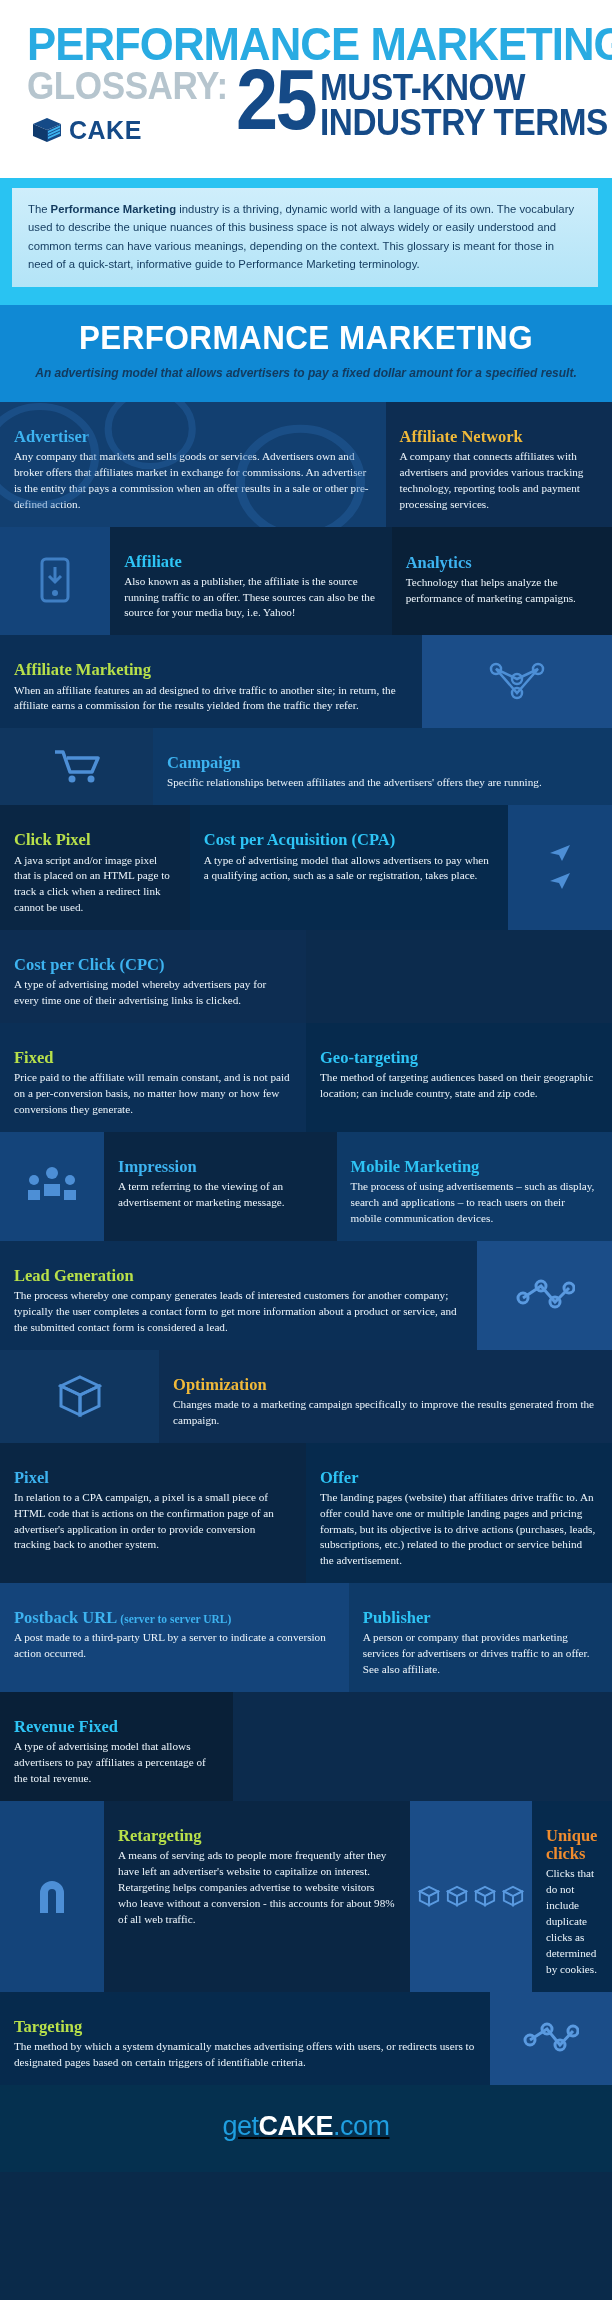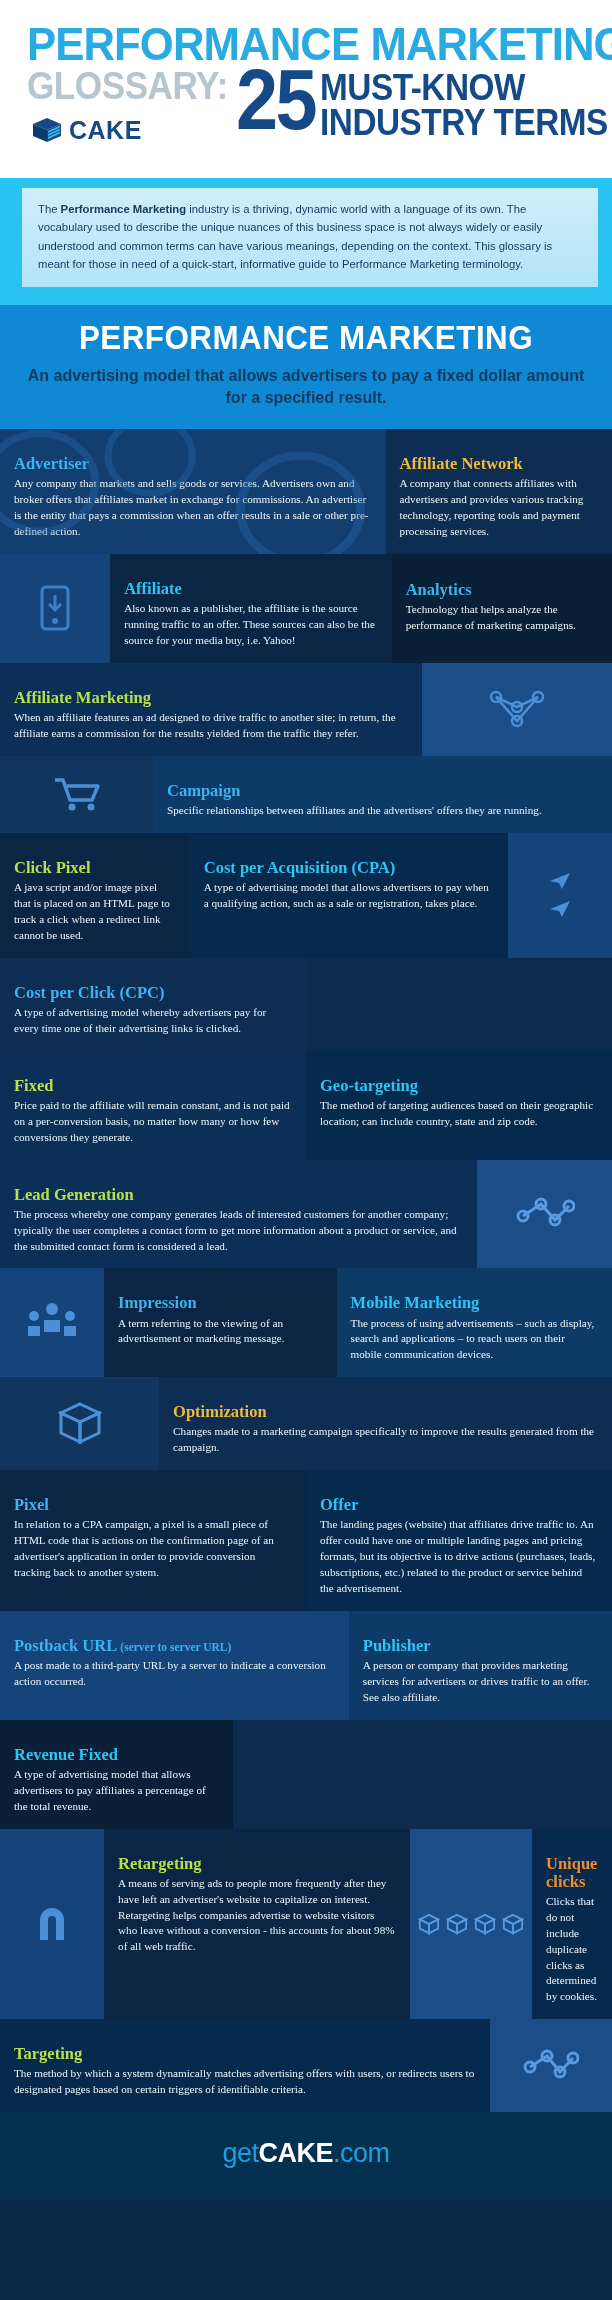"The Performance Marketing industry is" .intro-band { padding: 10px 14px 14px 22px -> 10px 14px 14px 12px }
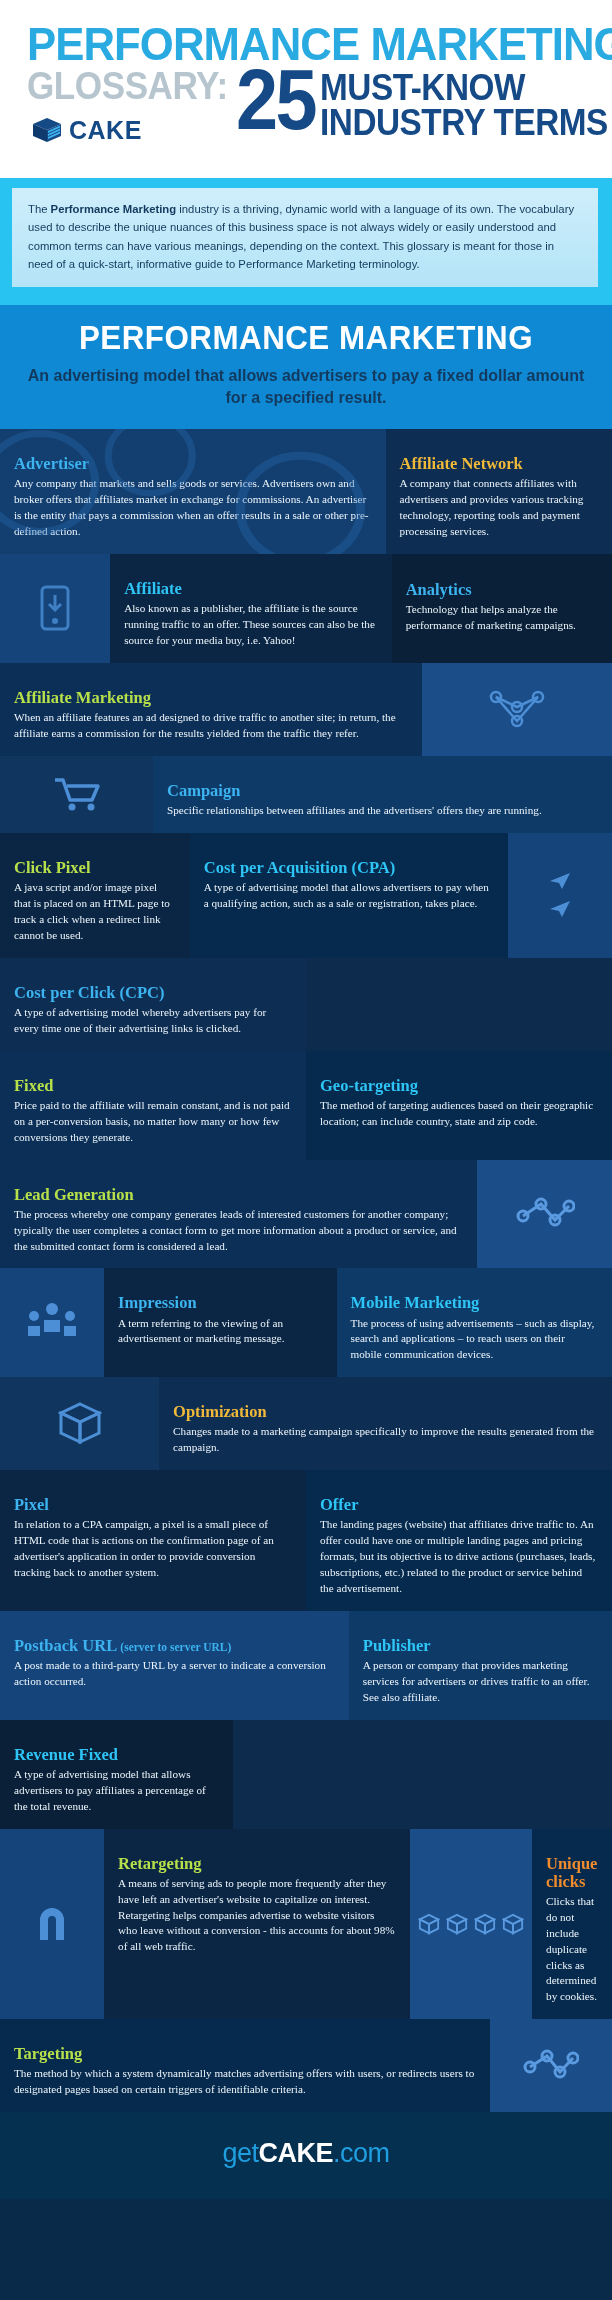"An advertising model that allows" .mt-sub { font-size: 16px -> 12px; font-style: none -> italic }
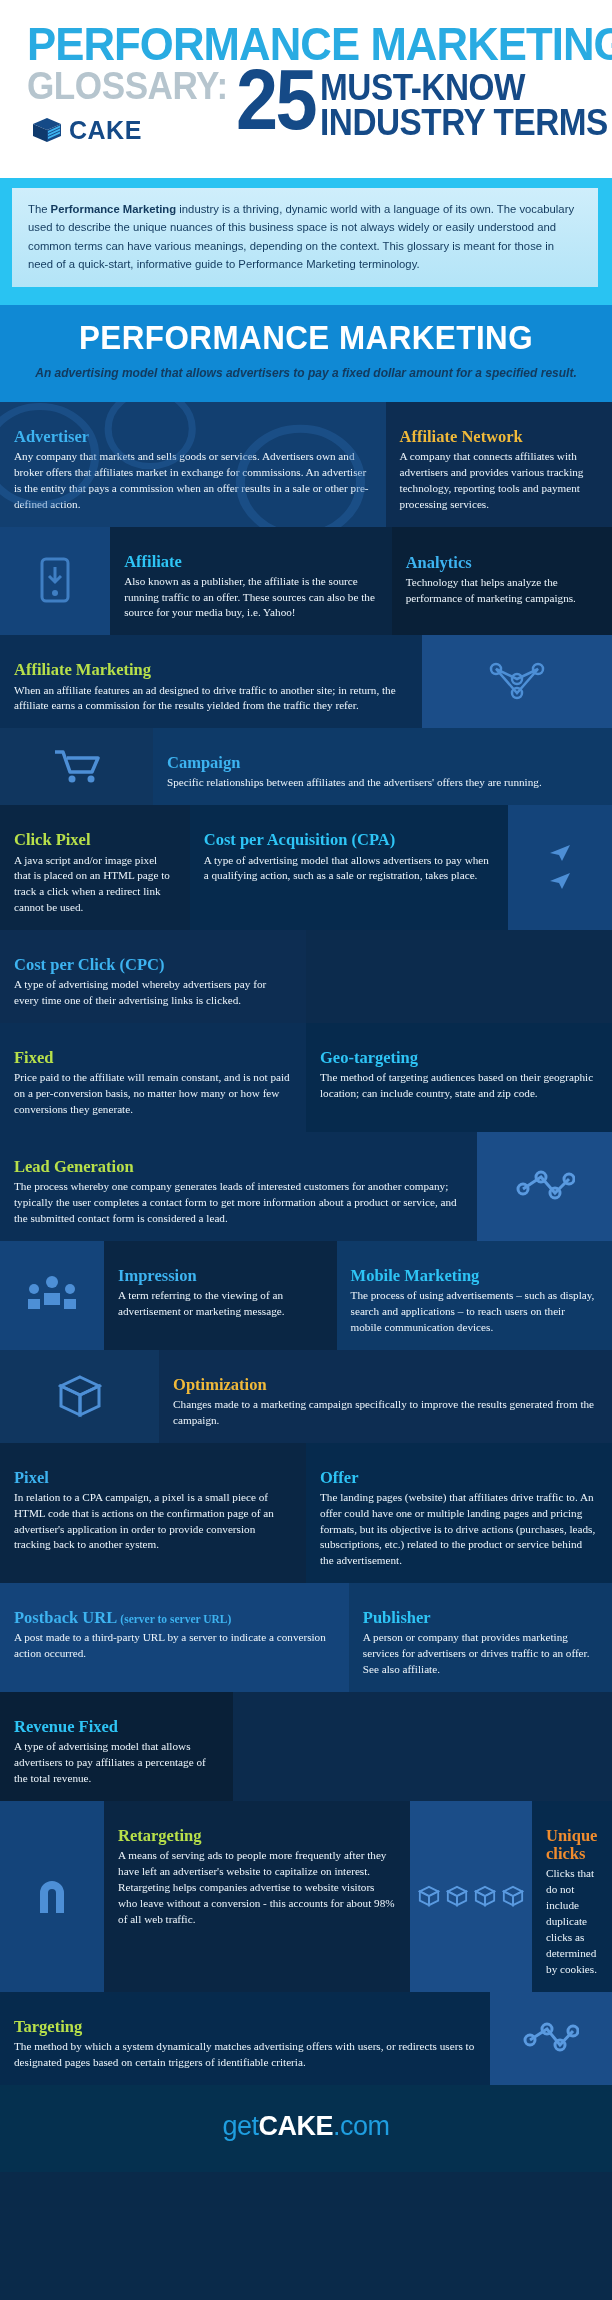"Lead Generation" div.row { order: before "Impression" -> after "Impression" }
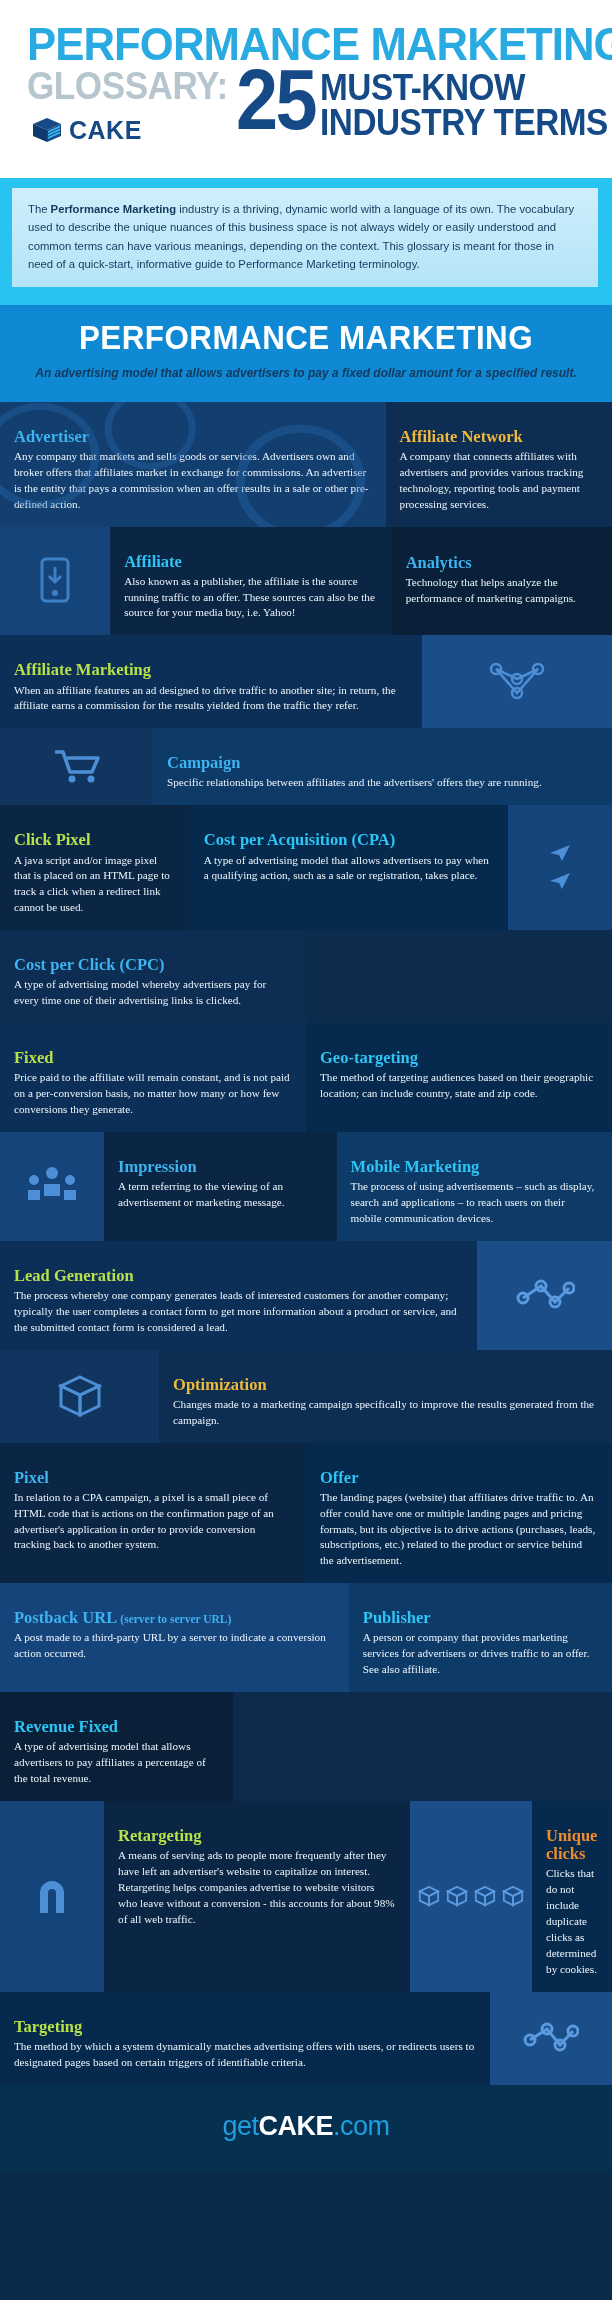"getCAKE.com" .footer-logo { text-decoration: none -> underline }
